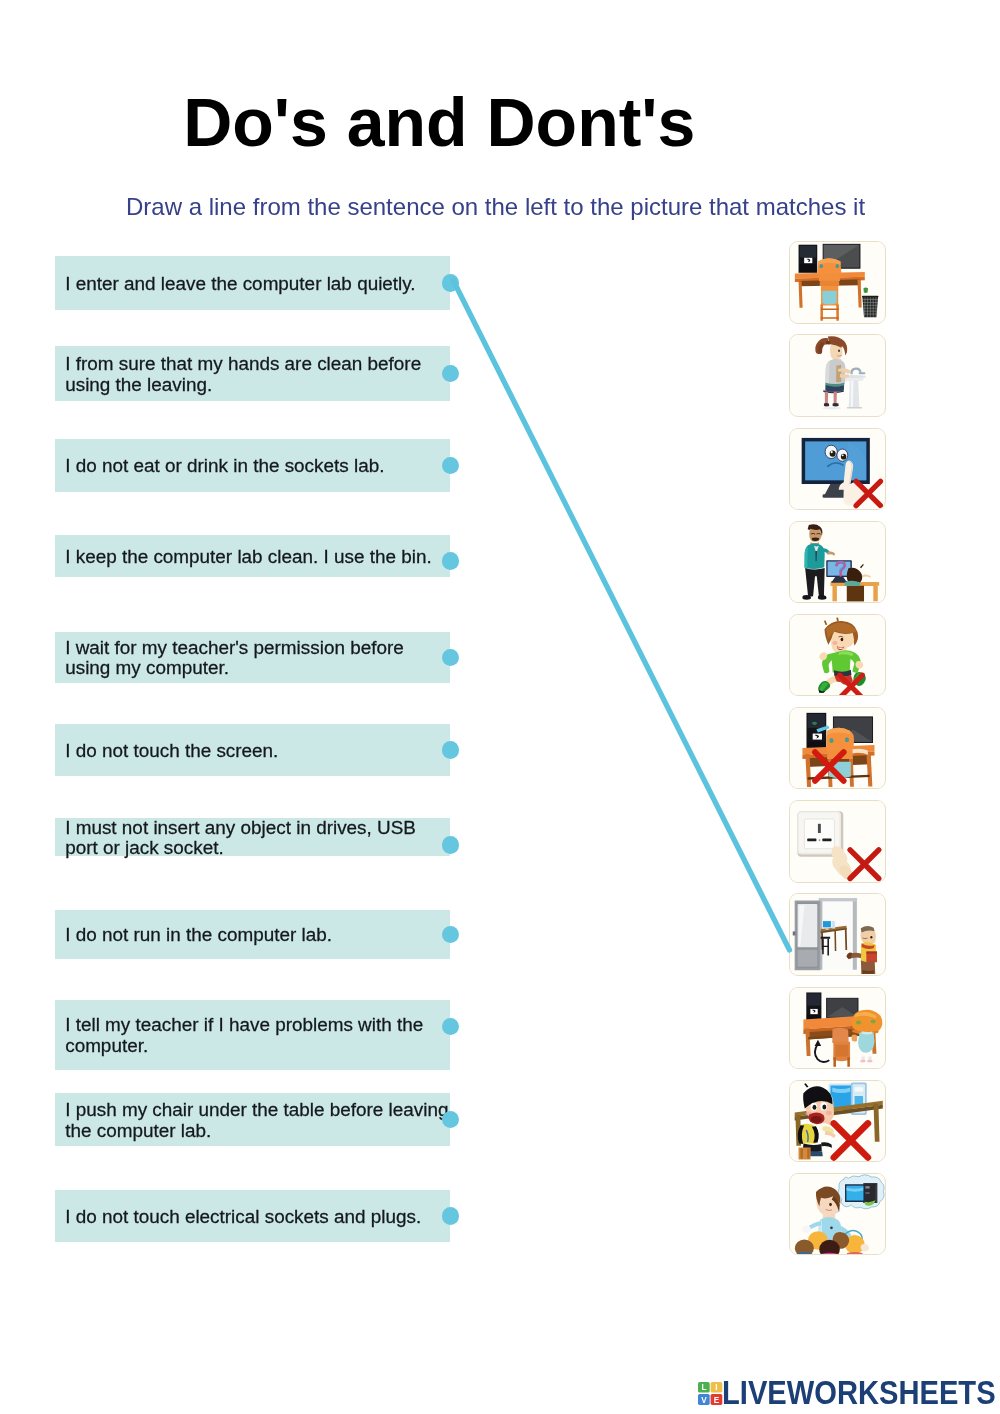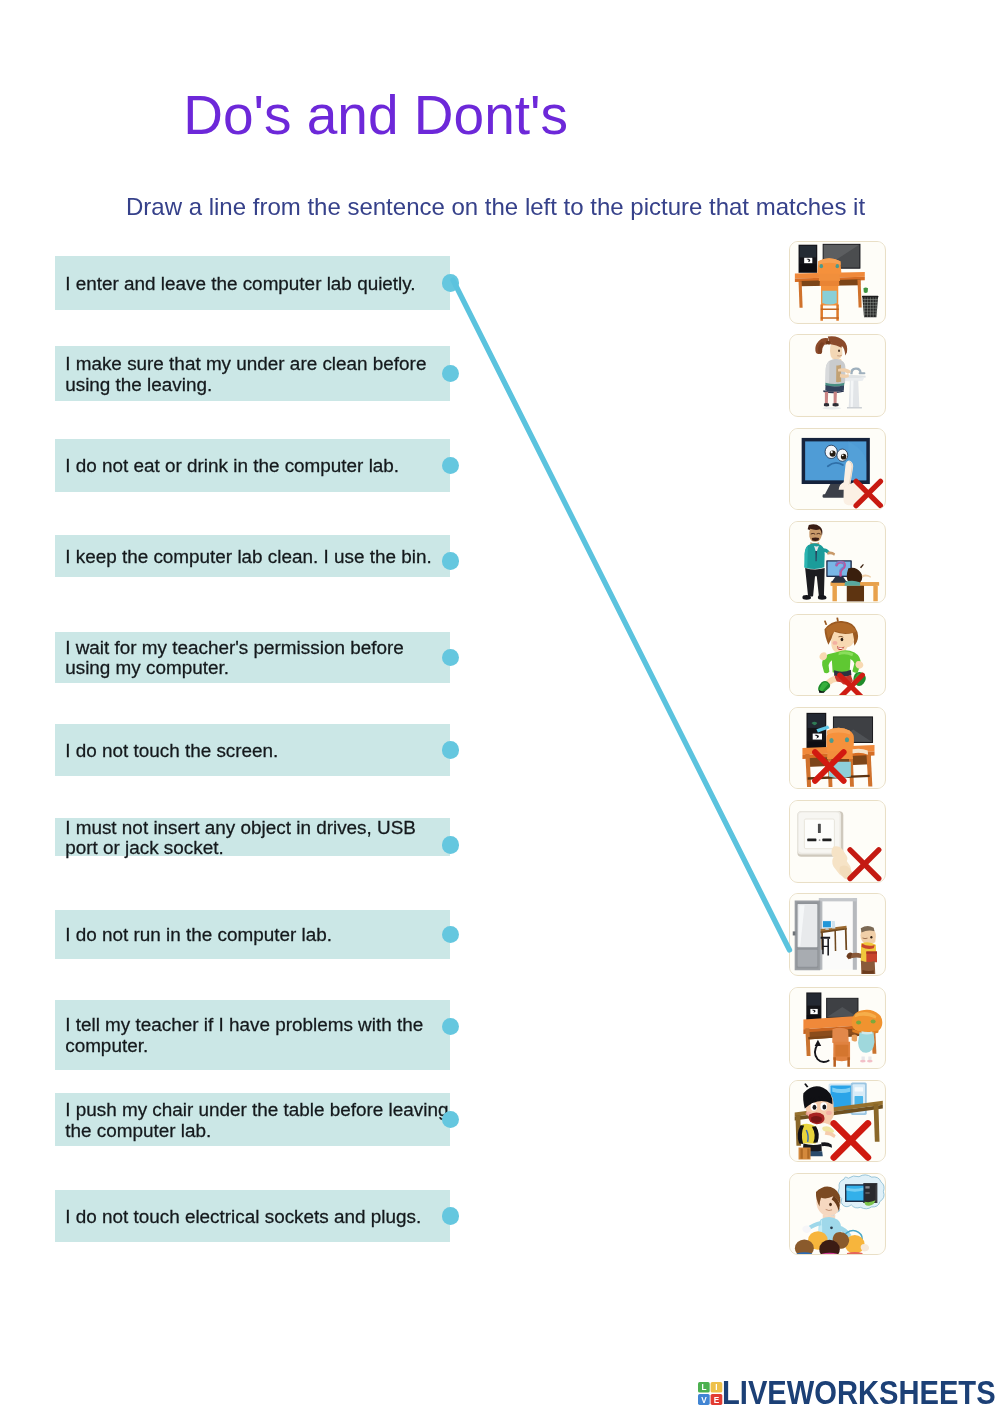"Do's and Dont's" #title { color: #6d28d9 -> #000000; font-size: 55px -> 68px; font-weight: 400 -> 700 }
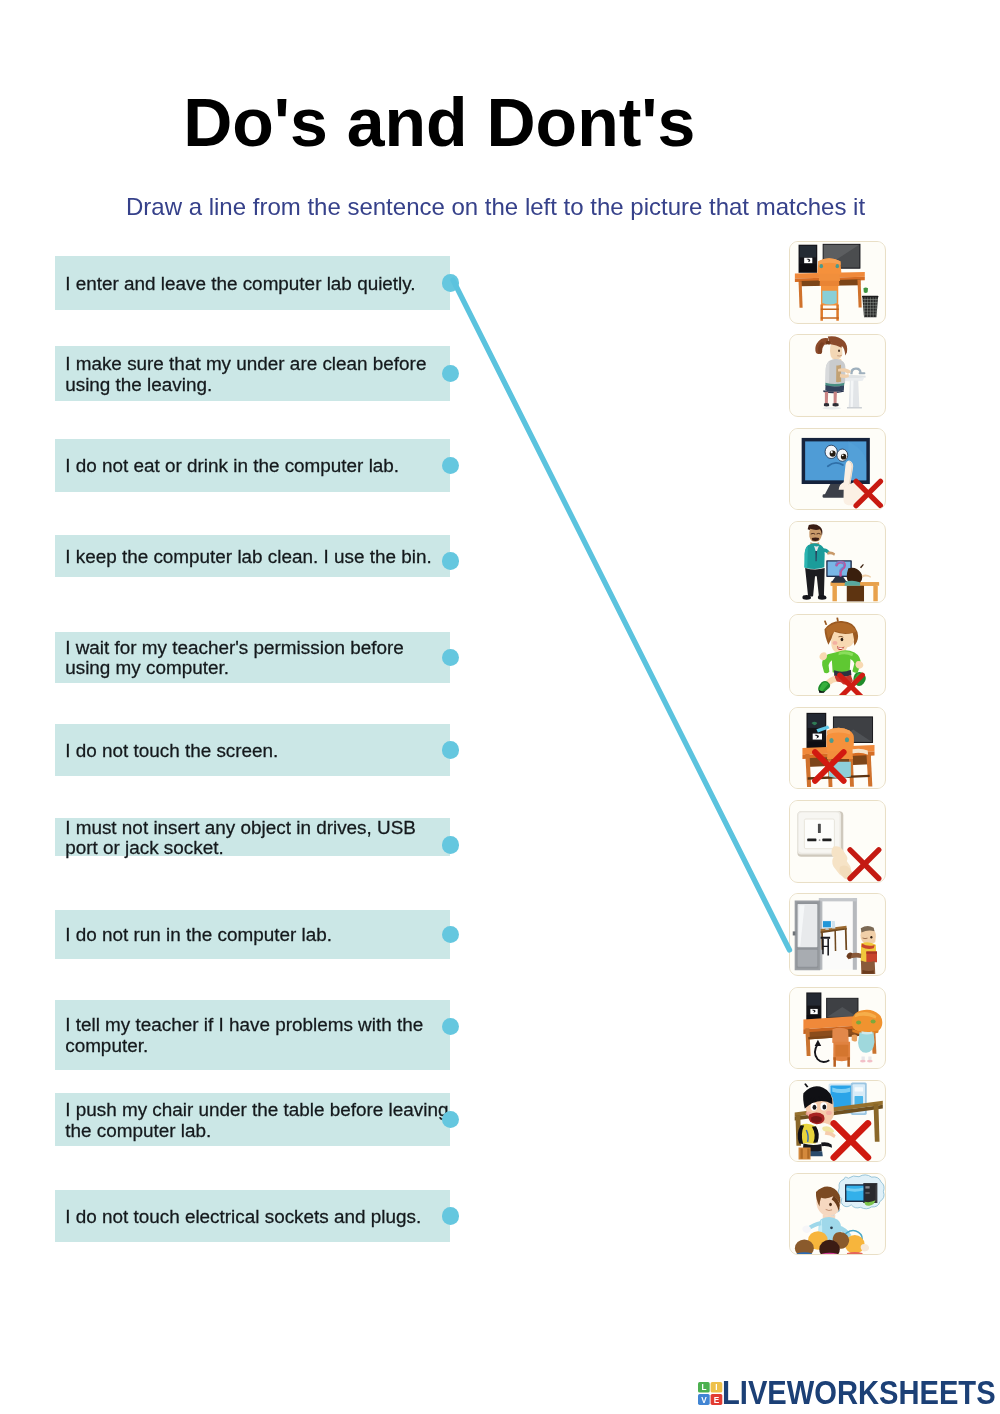"I make sure that my" span { text: make sure that my under -> from sure that my hands }
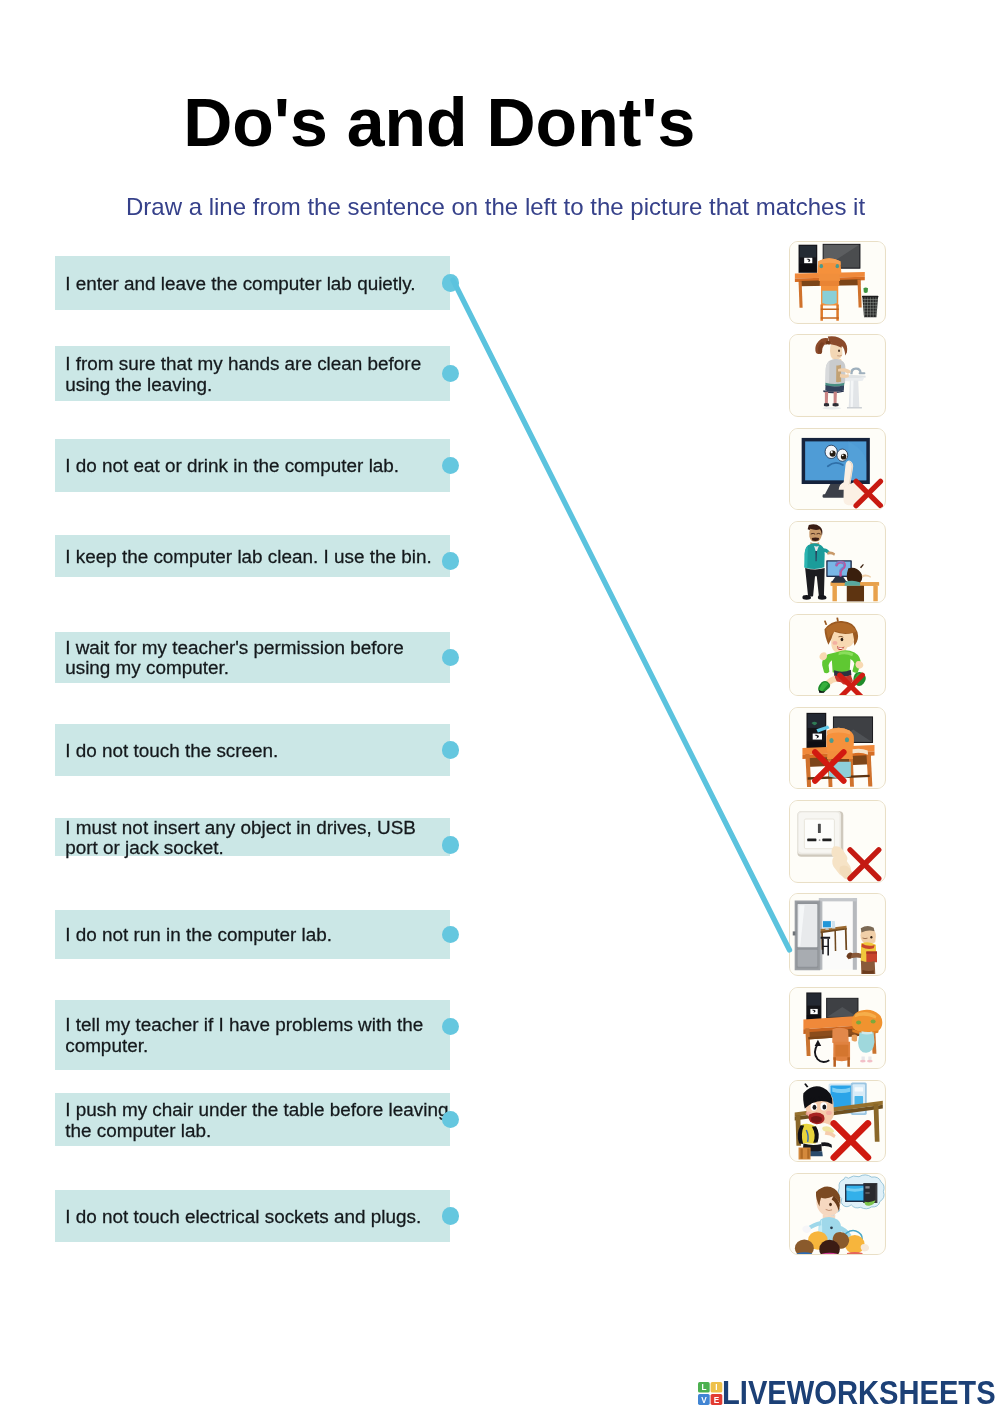"I do not eat or" span { text: computer -> sockets }
